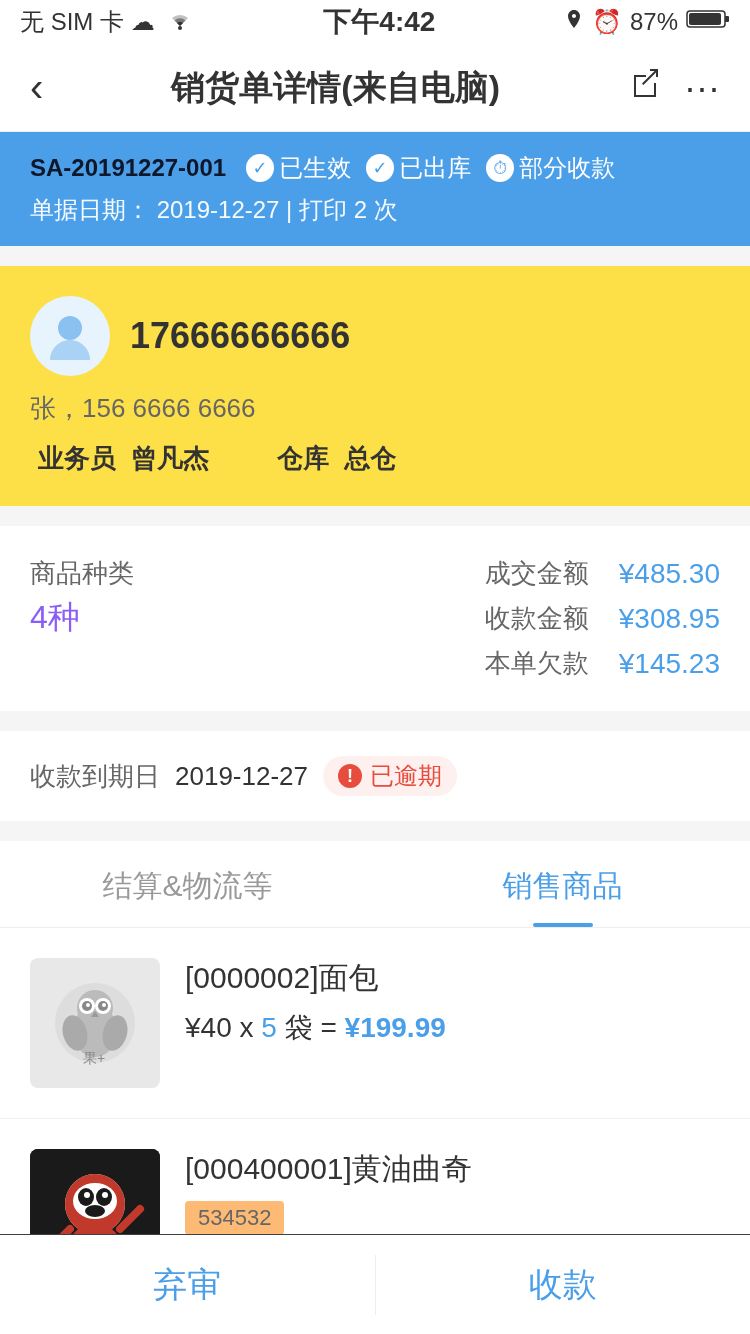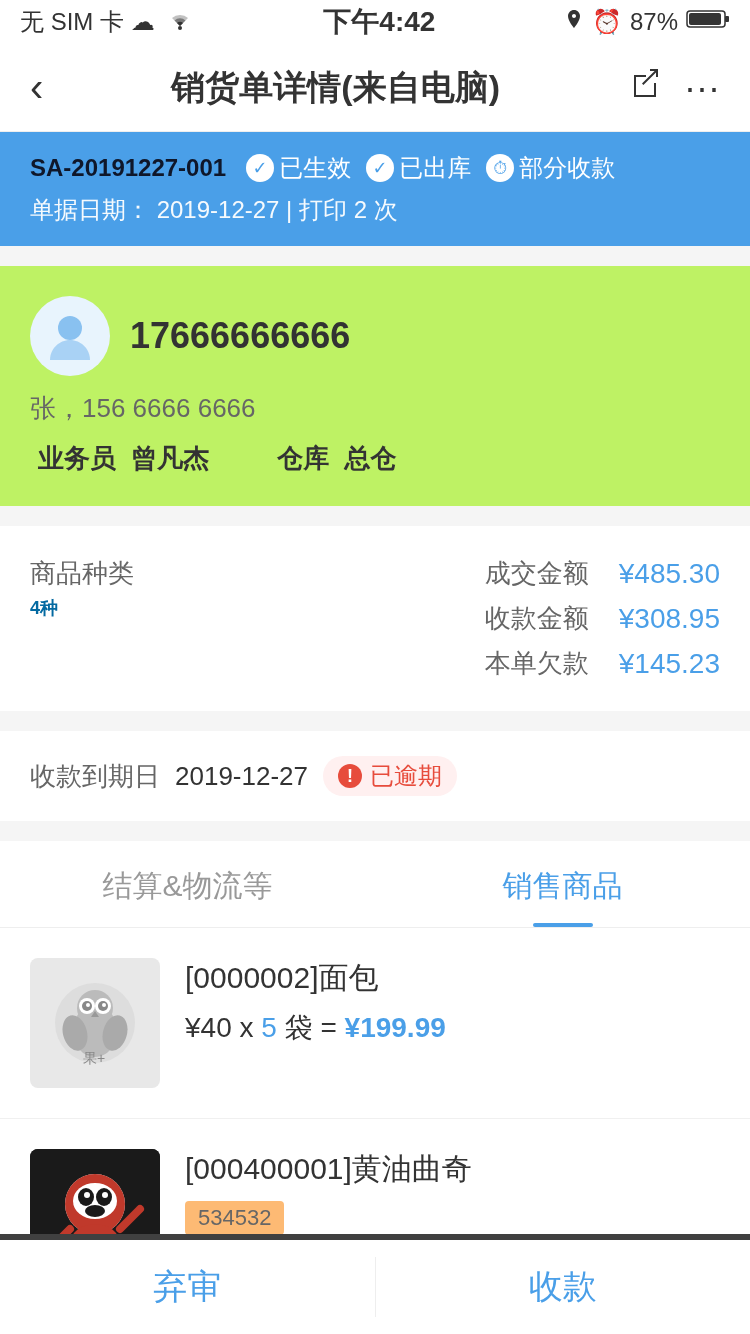"17666666666" .customer-section { background: #bef264 -> #fde047 }
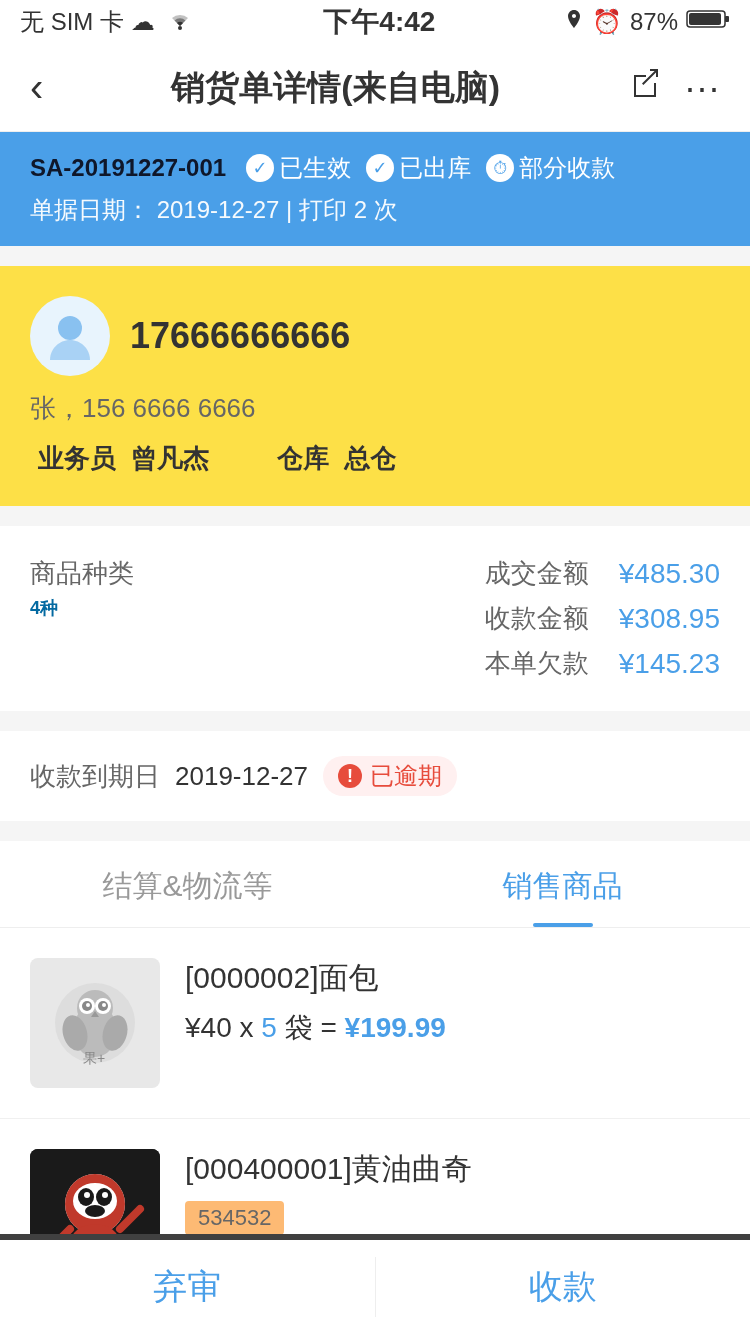"4种" .stats-value { color: #0369a1 -> #8b5cf6; font-size: 18px -> 32px; font-weight: 700 -> 400 }
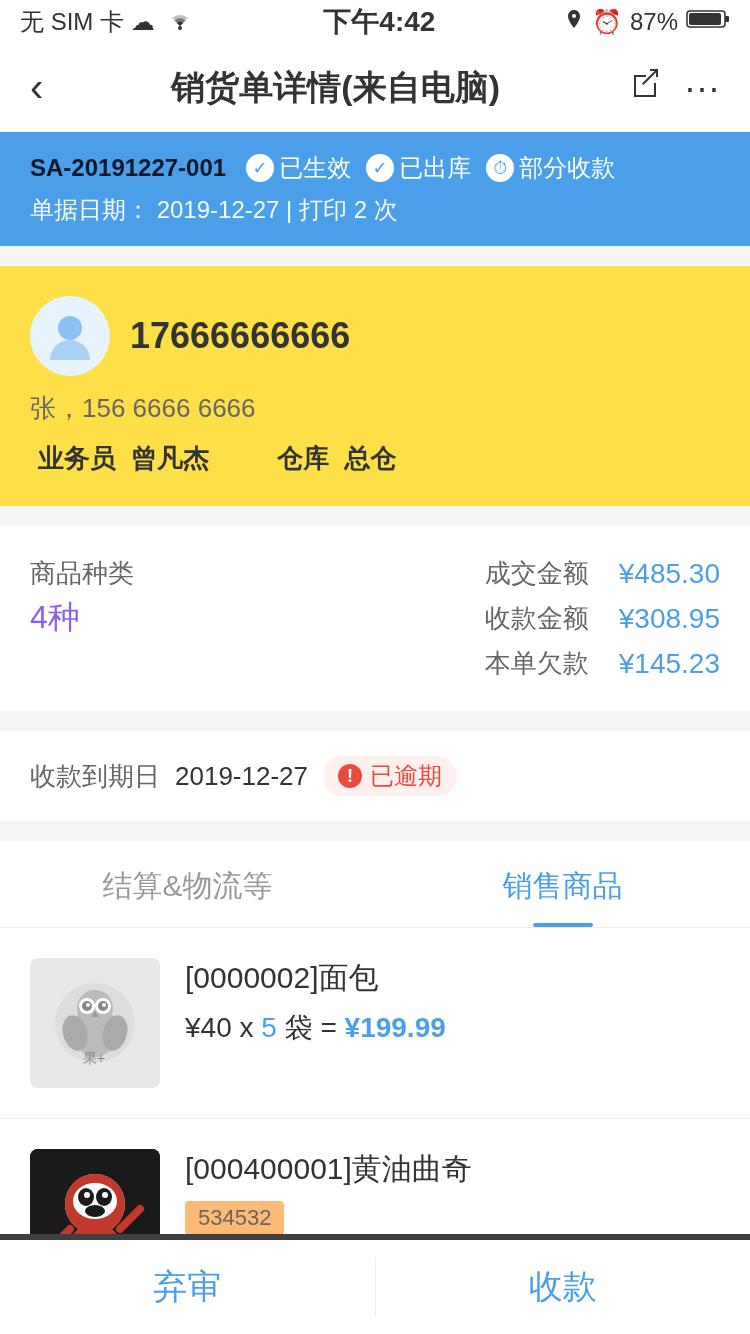"弃审" .bottom-bar { border-top: 6px solid #404040 -> 1px solid #404040 }
